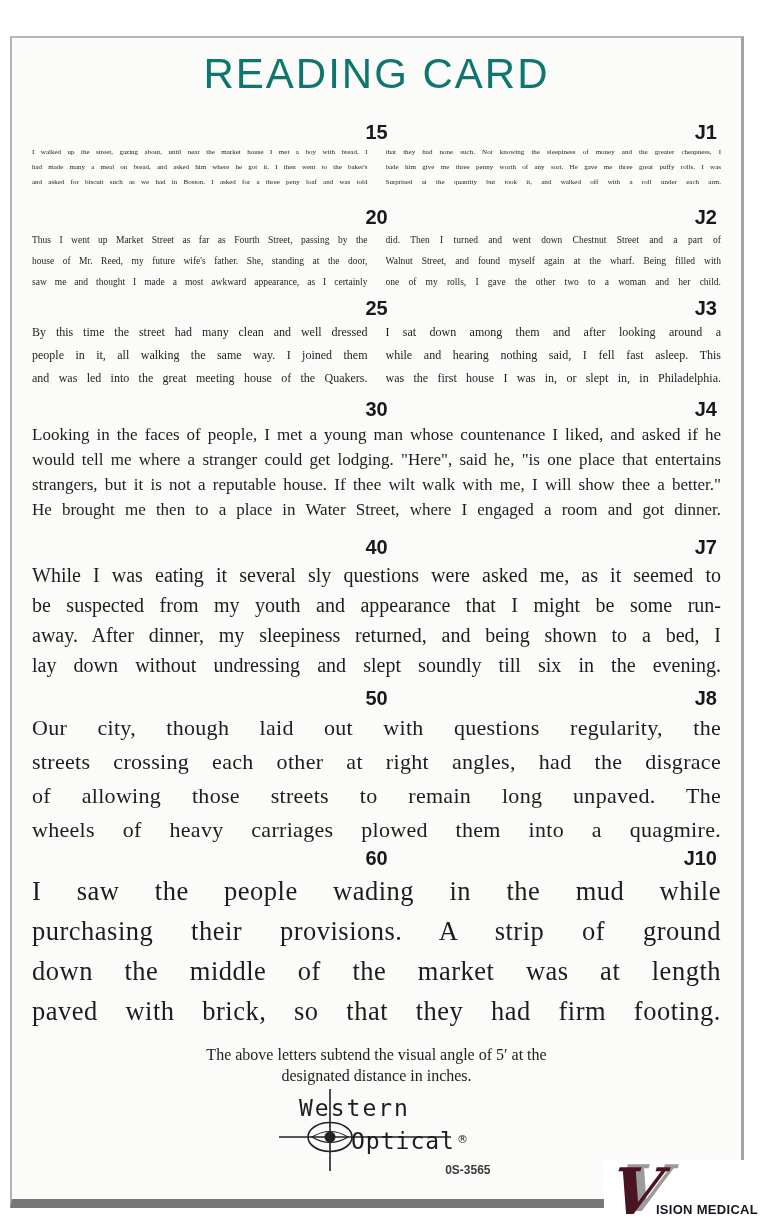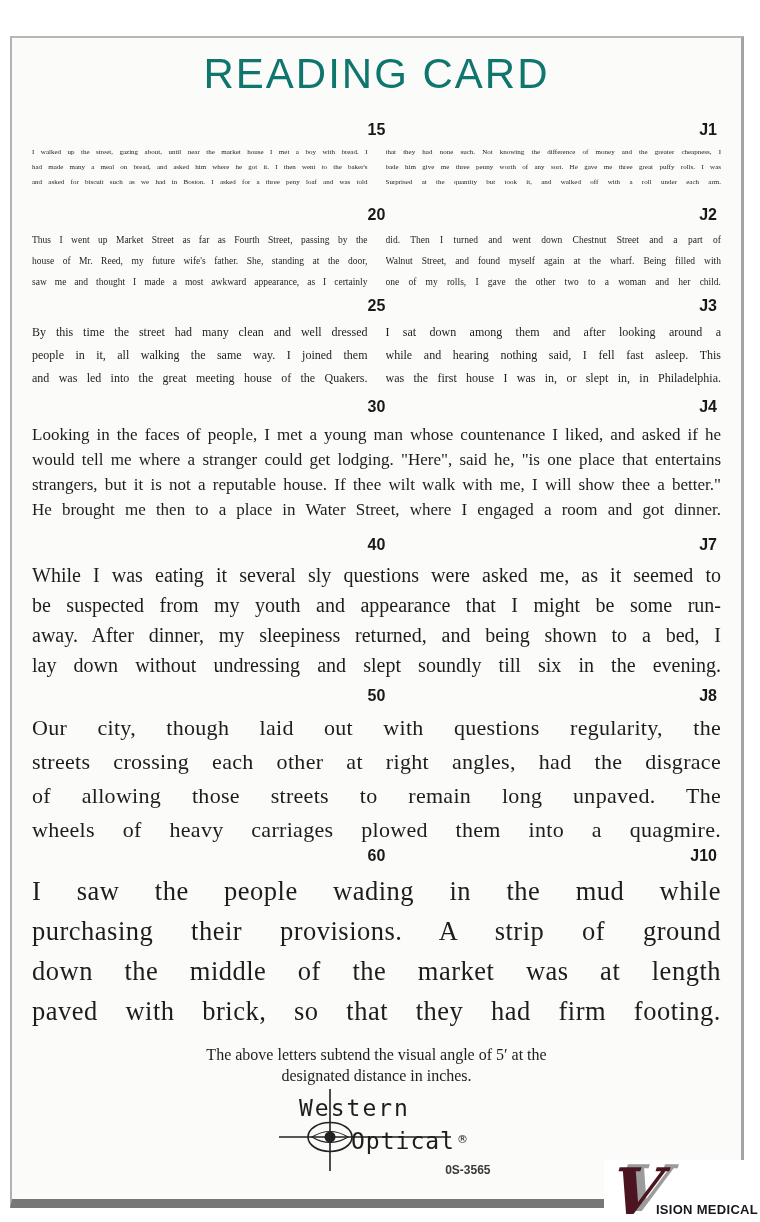"15" .labels { font-size: 16px -> 20px }
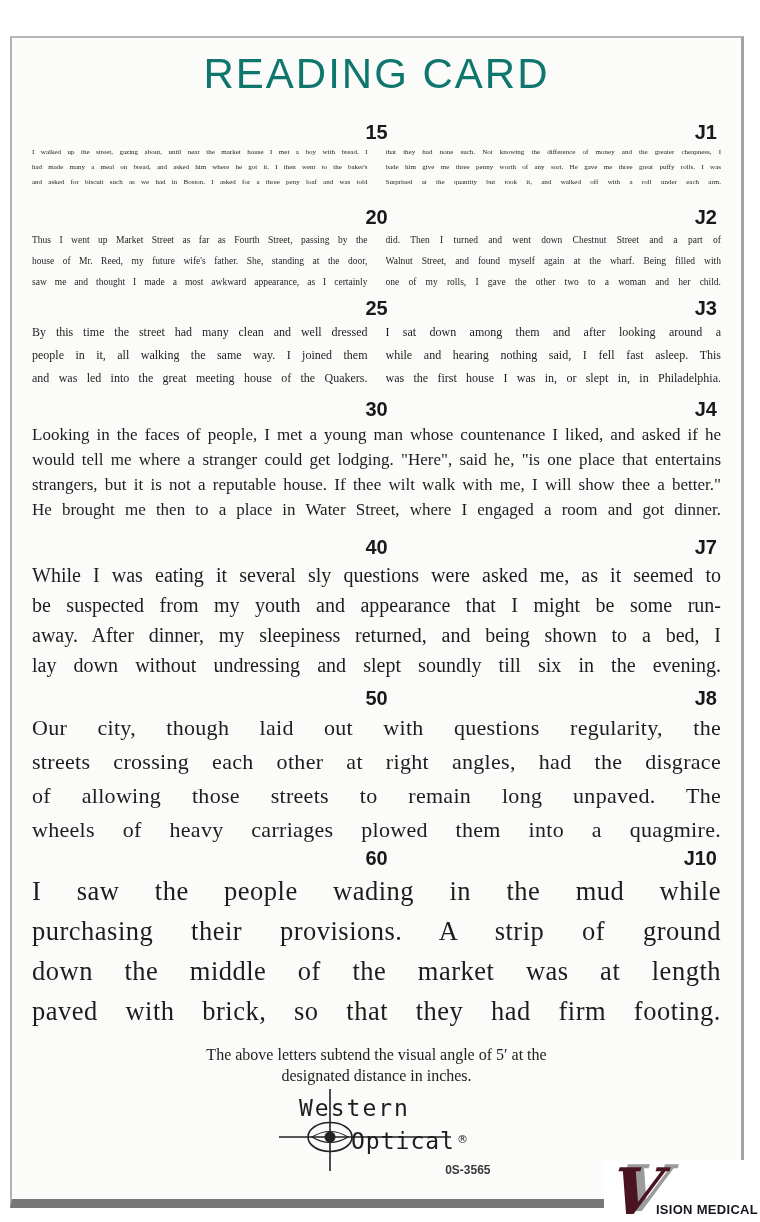"that they had none such." div.jl { text: difference -> sleepiness }
